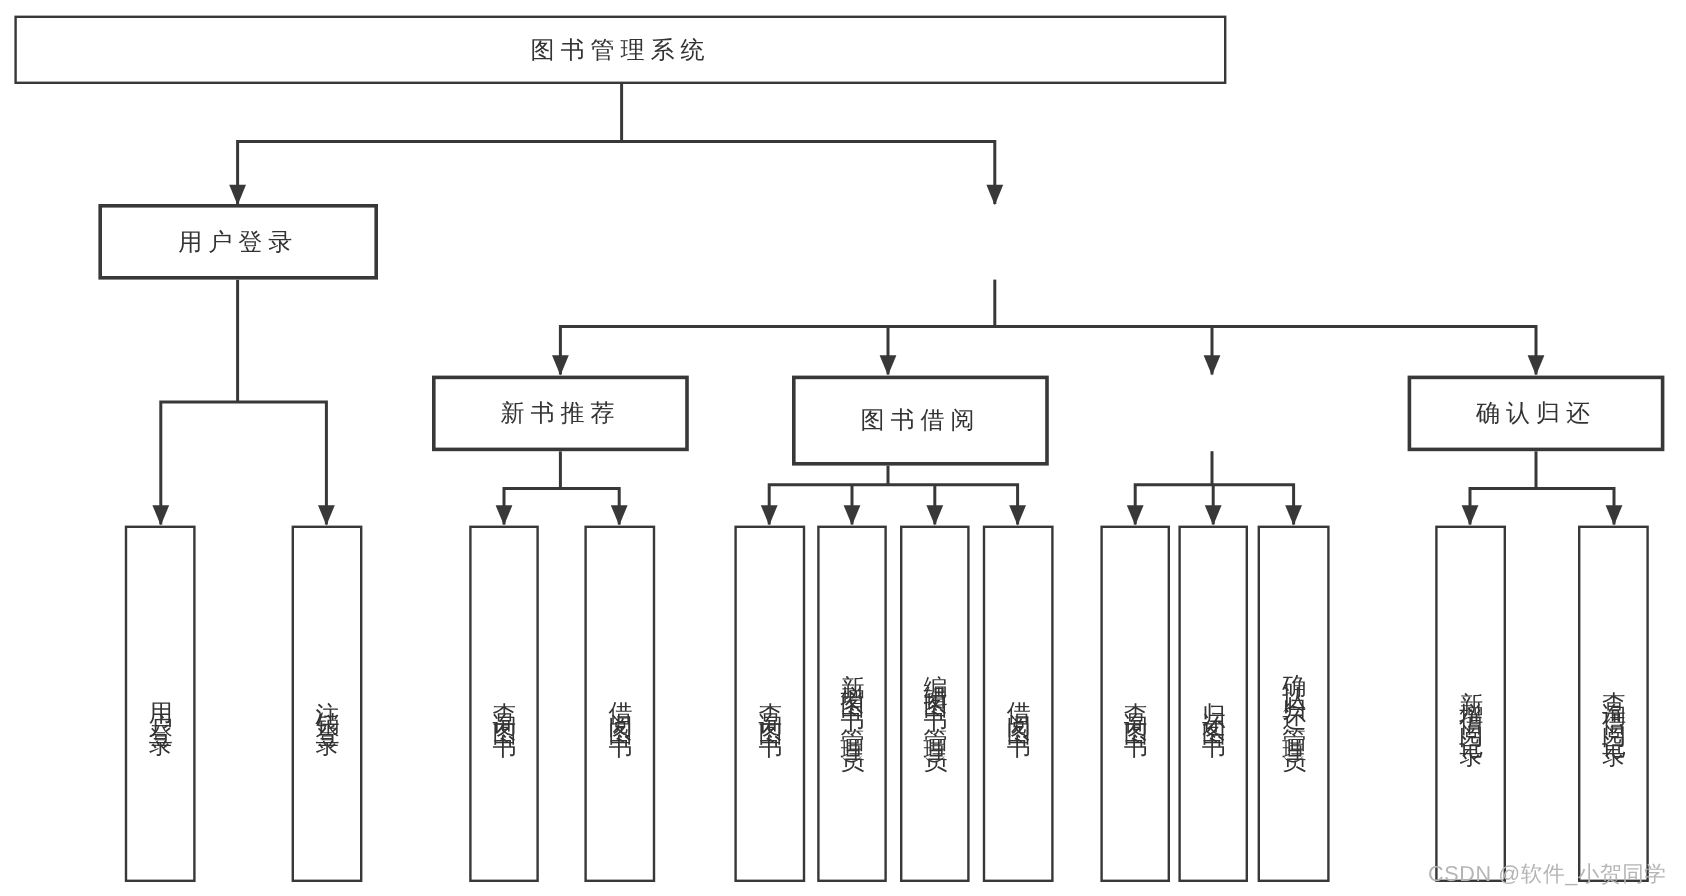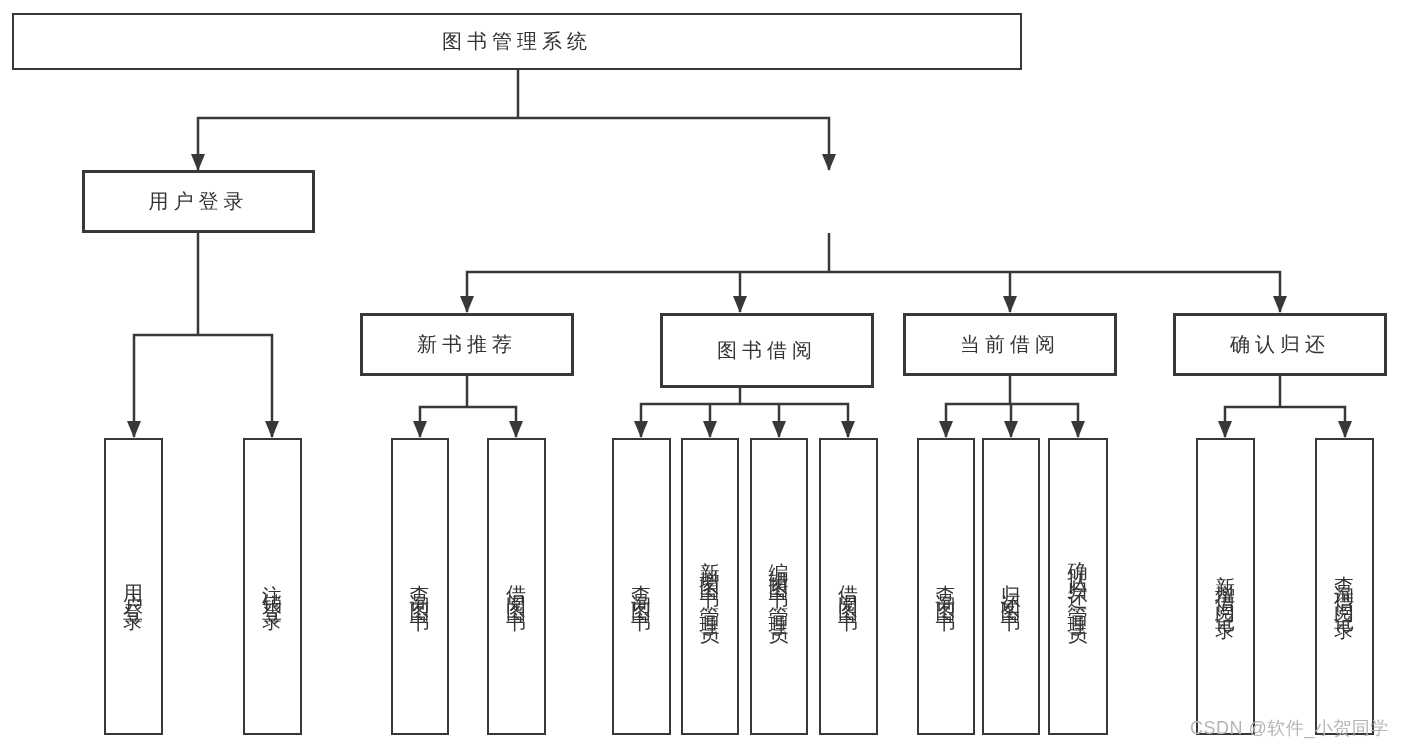"当前借阅" div.hbox { html: <div>当前借阅</div> -> none }
